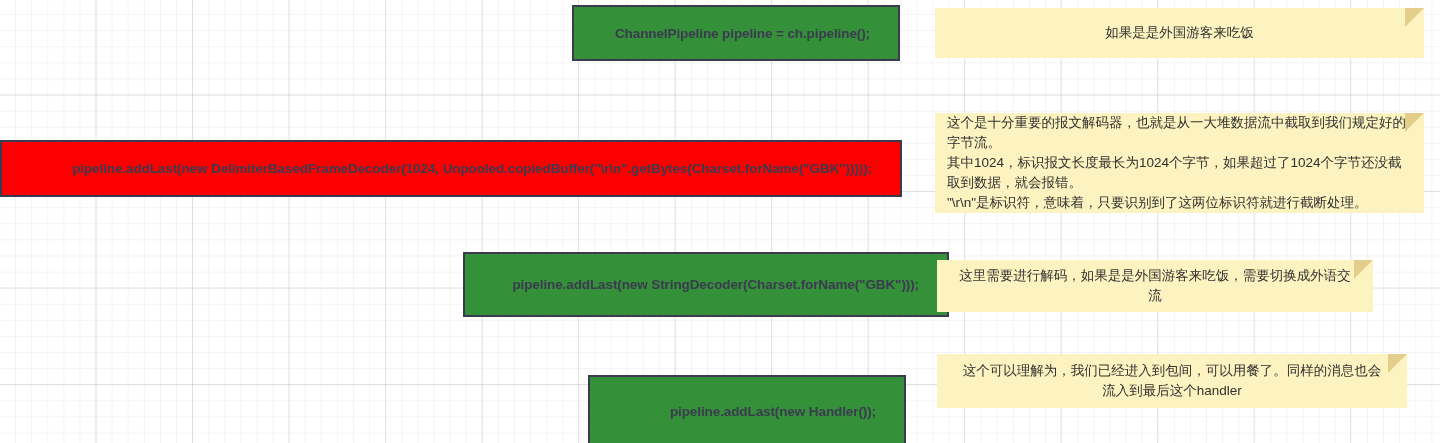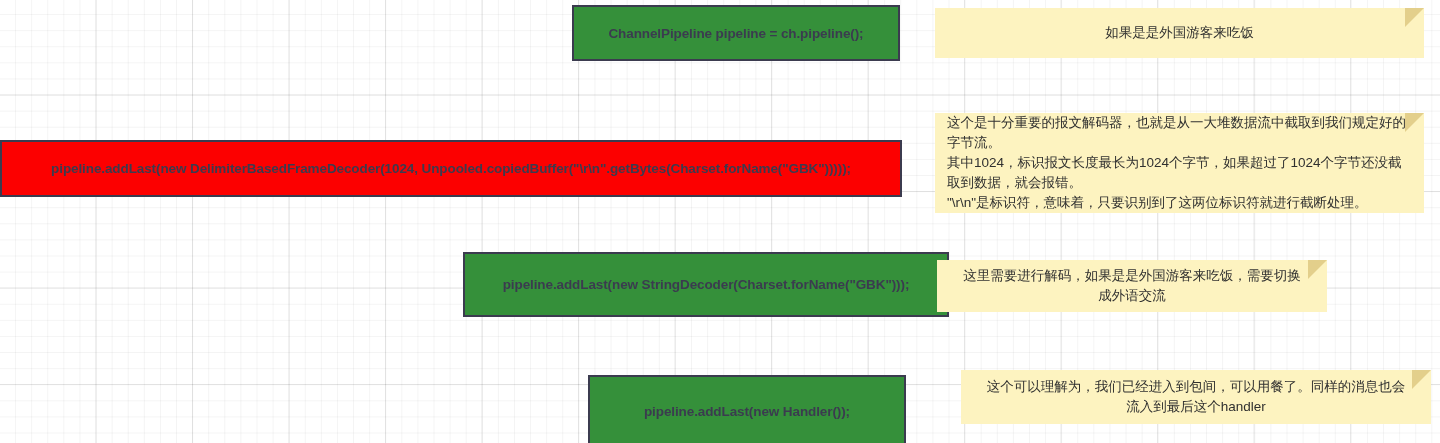"ChannelPipeline pipeline =" .code-box { justify-content: center -> flex-end }
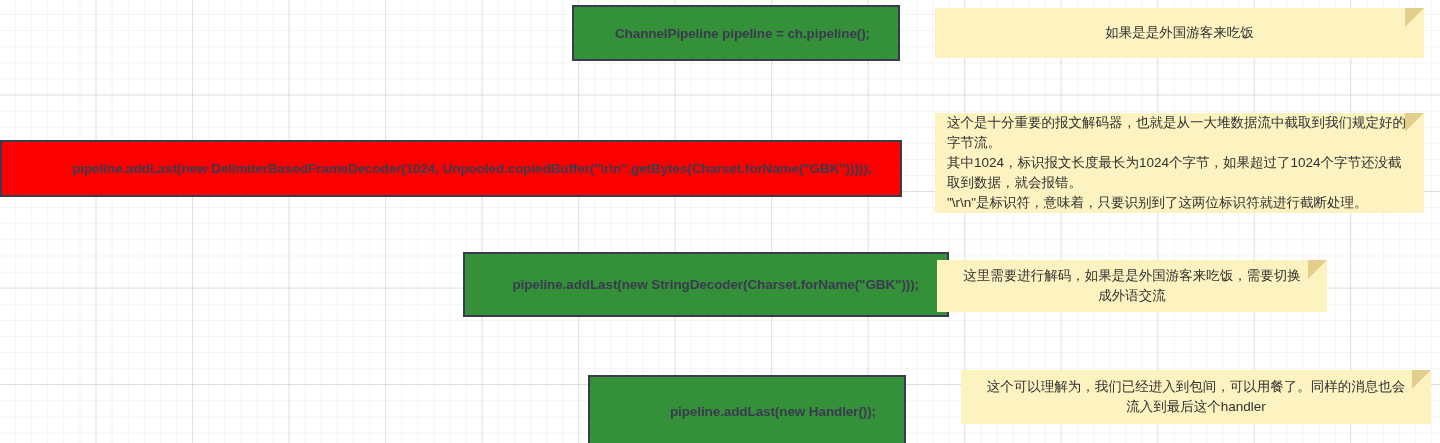"这里需要进行解码，如果是是外国游客来吃饭，需要切换成外语交流" div.note { width: 390px -> 436px }
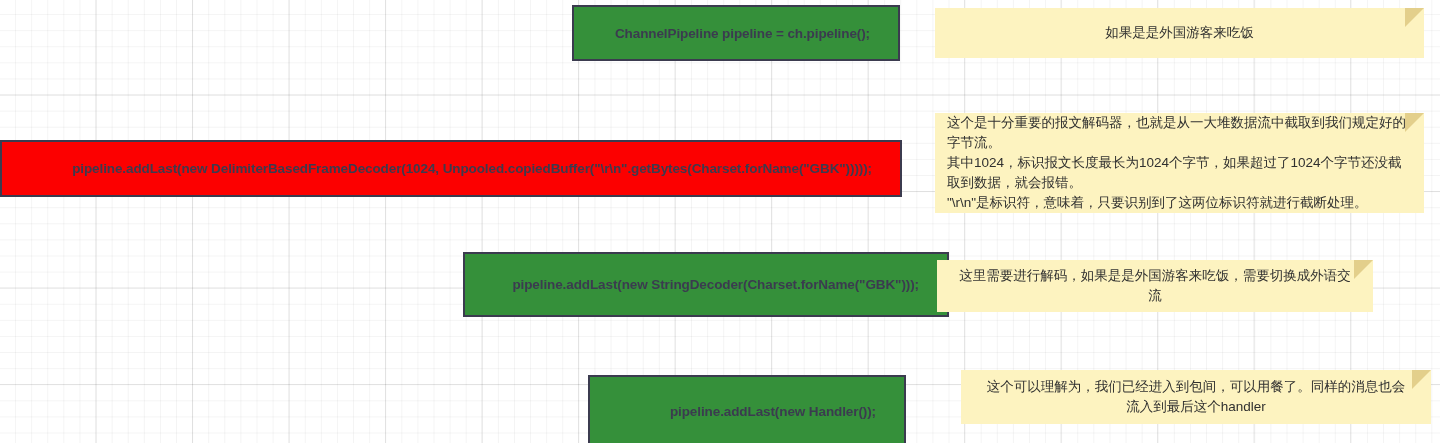"这个可以理解为，我们已经进入到包间，可以用餐了。同样的消息也会流入到最后这个ha" div.note { margin-left: 24px -> none; top: 370px -> 354px }
